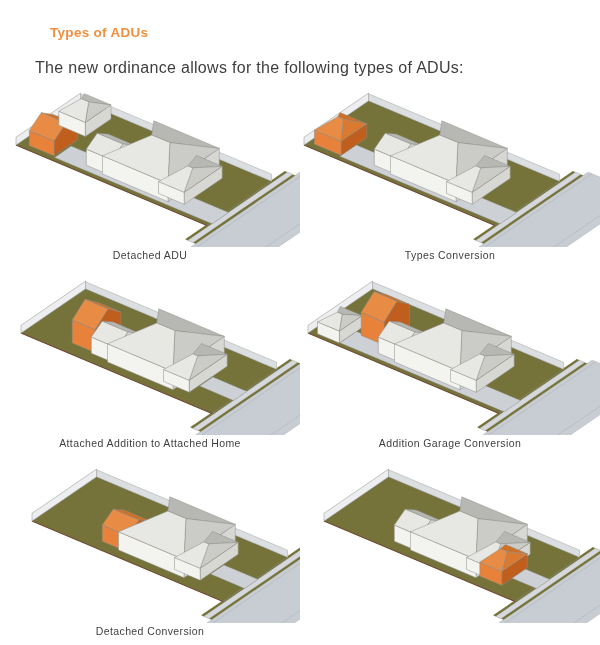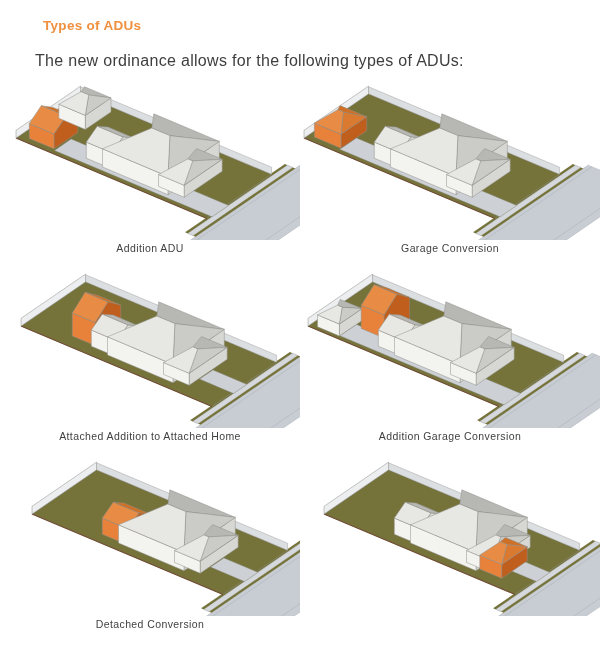"Types of ADUs" .page-title { margin: 8px -> 15px }
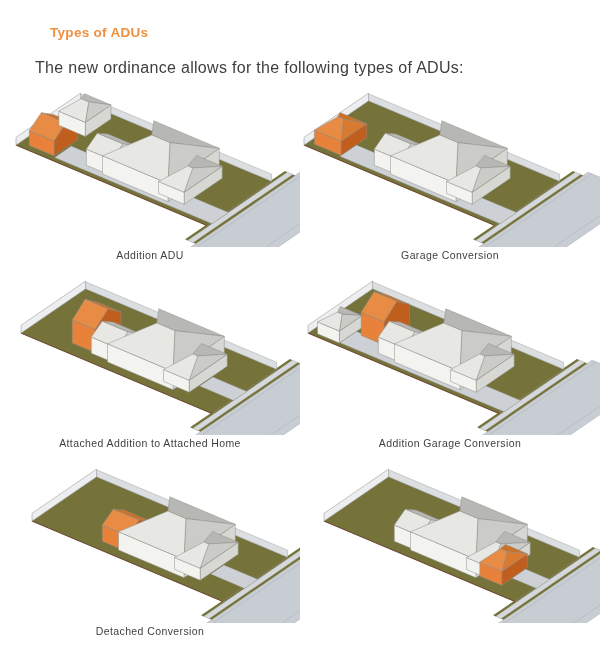"Addition ADU" figcaption { text: Addition -> Detached }
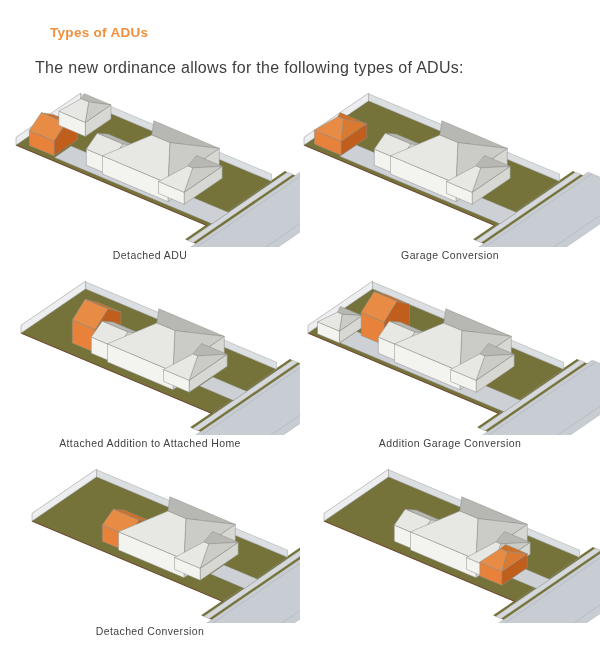"Garage Conversion" figcaption { text: Garage -> Types }
